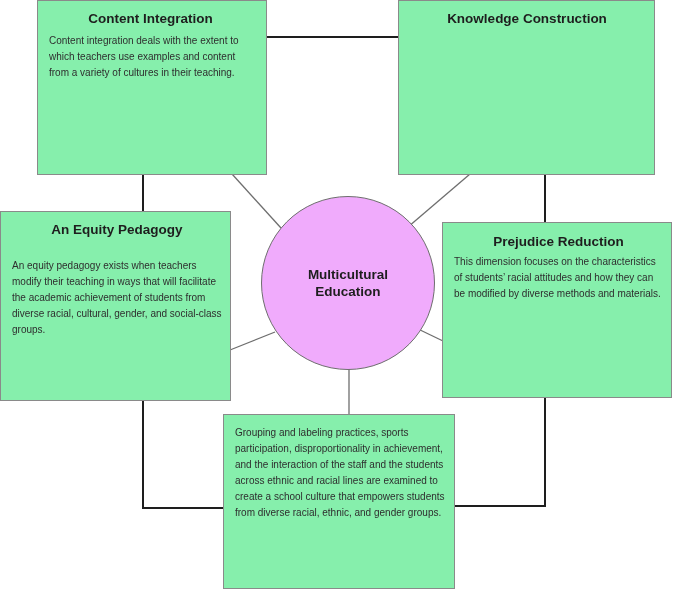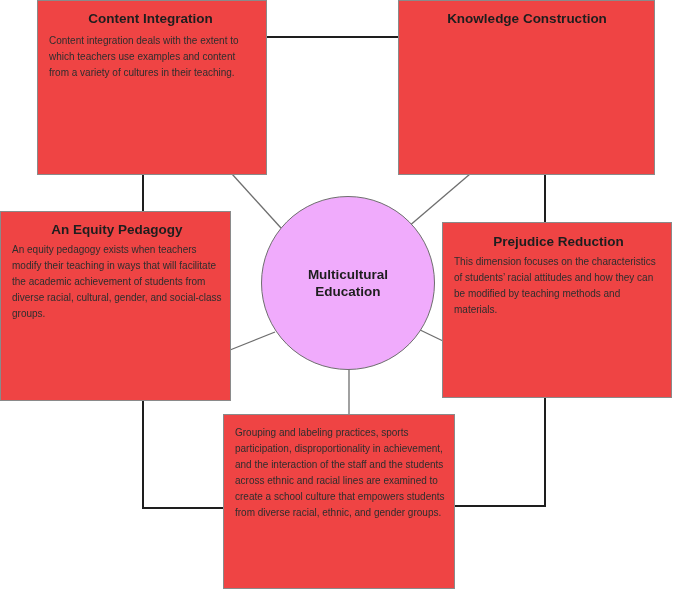"Content Integration" .box { background: #ef4444 -> #86efac }
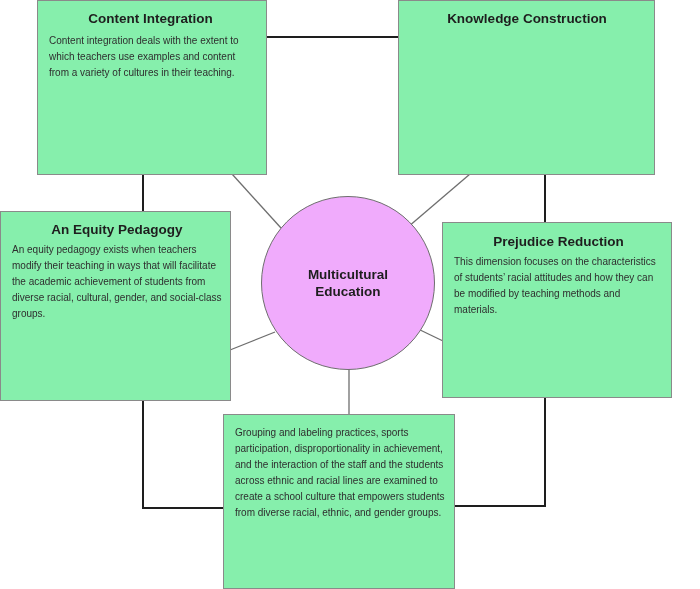"An Equity Pedagogy" #b-equity h3 { margin-bottom: 5px -> 21px }
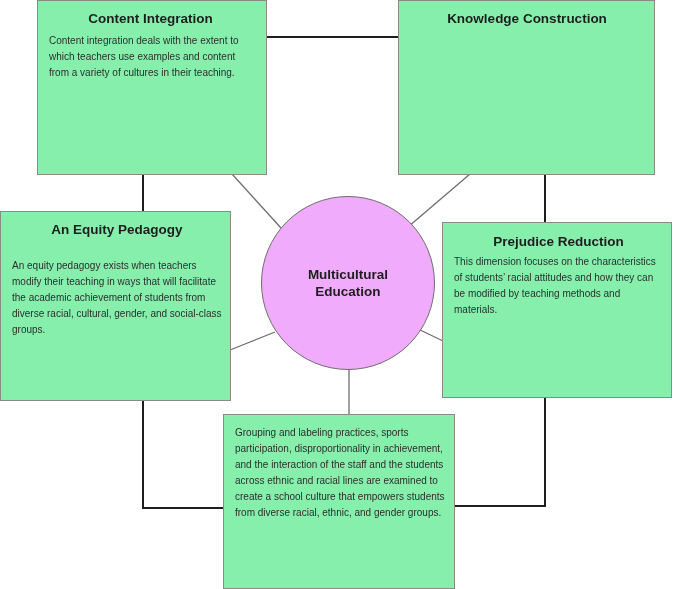"This dimension focuses on the" p { text: teaching -> diverse }
